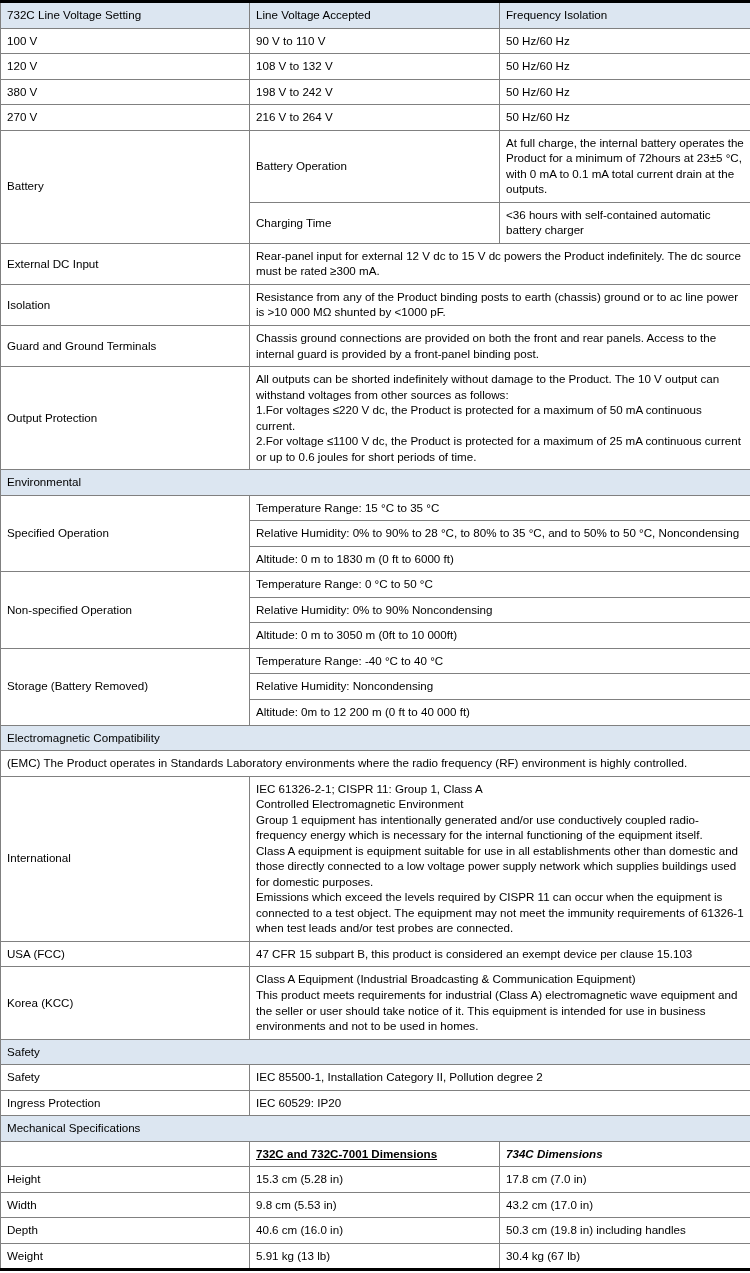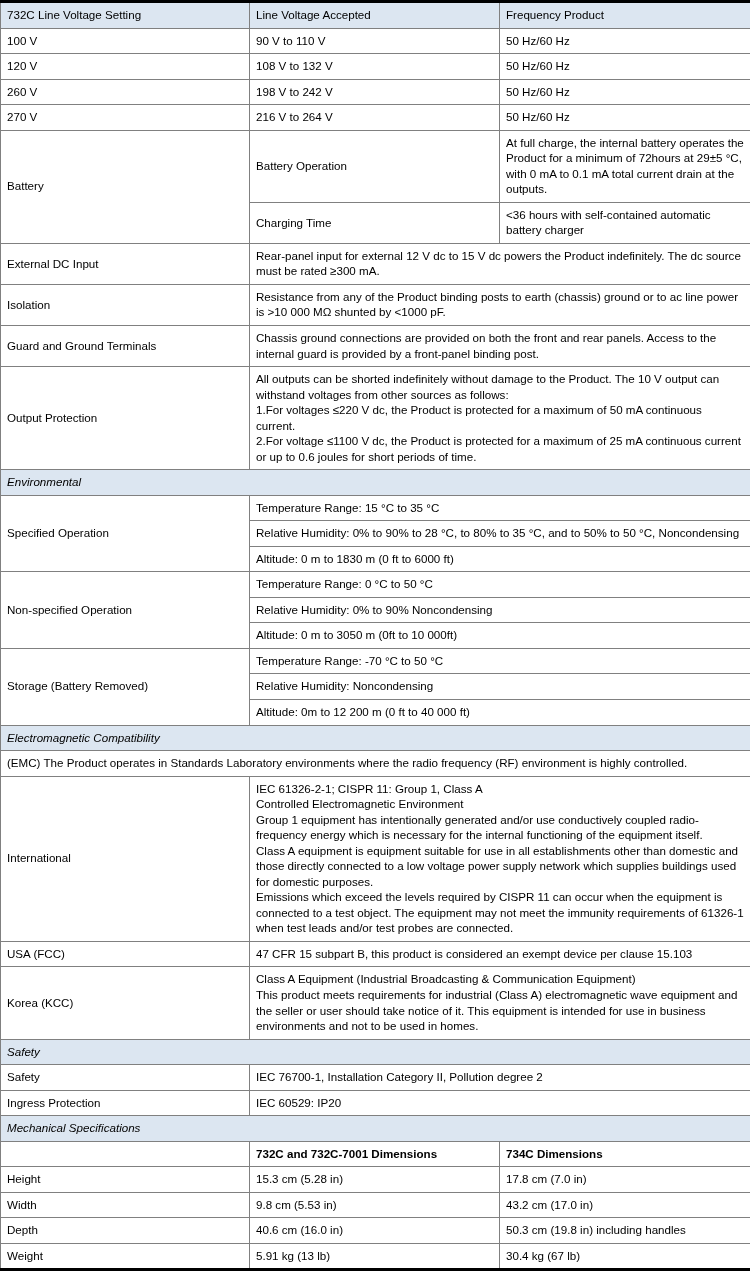"Frequency Product" th.colhead { text: Product -> Isolation }
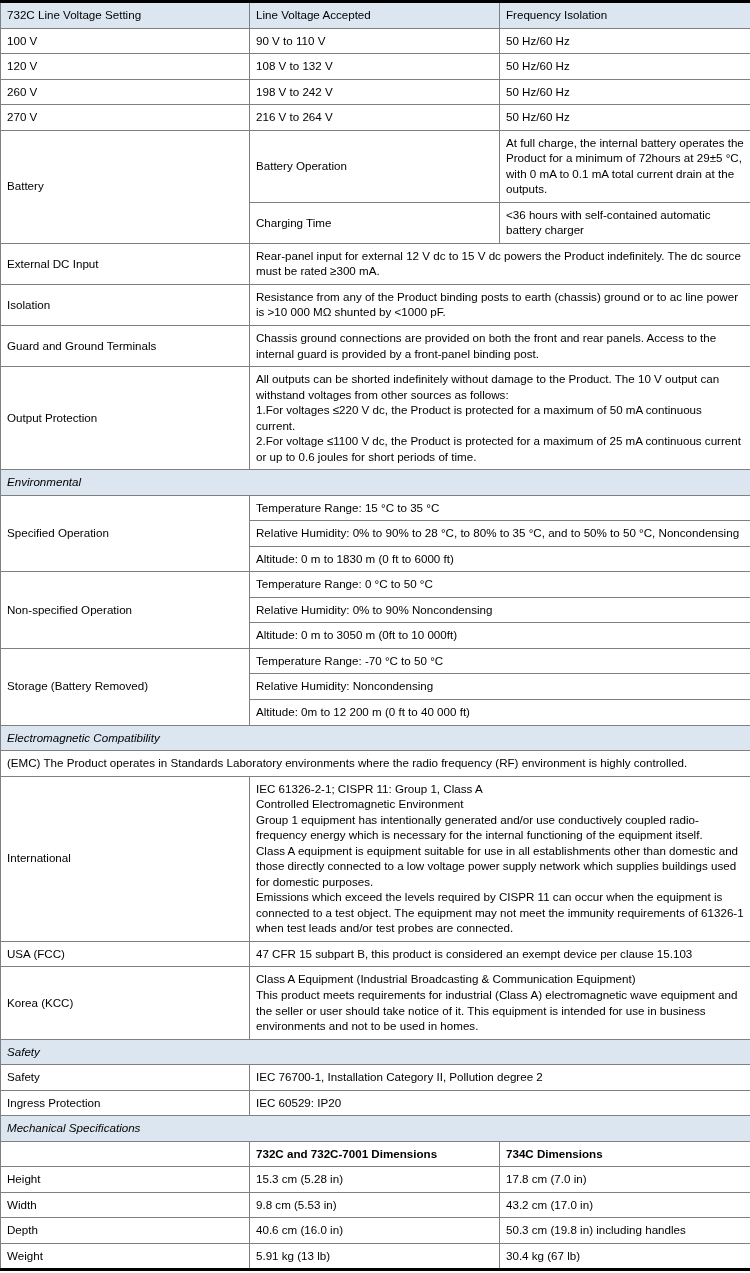"260 V" td { text: 260 -> 380 }
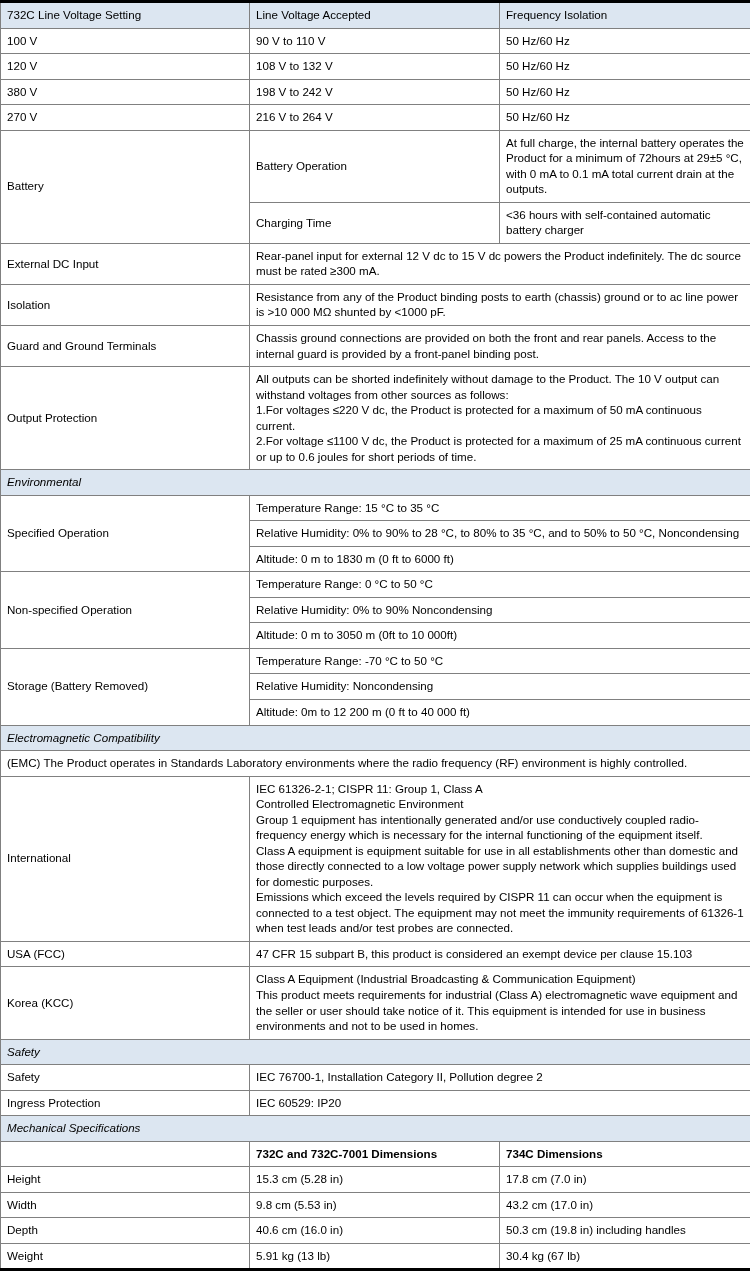"At full charge, the internal" td { text: 29 -> 23 }
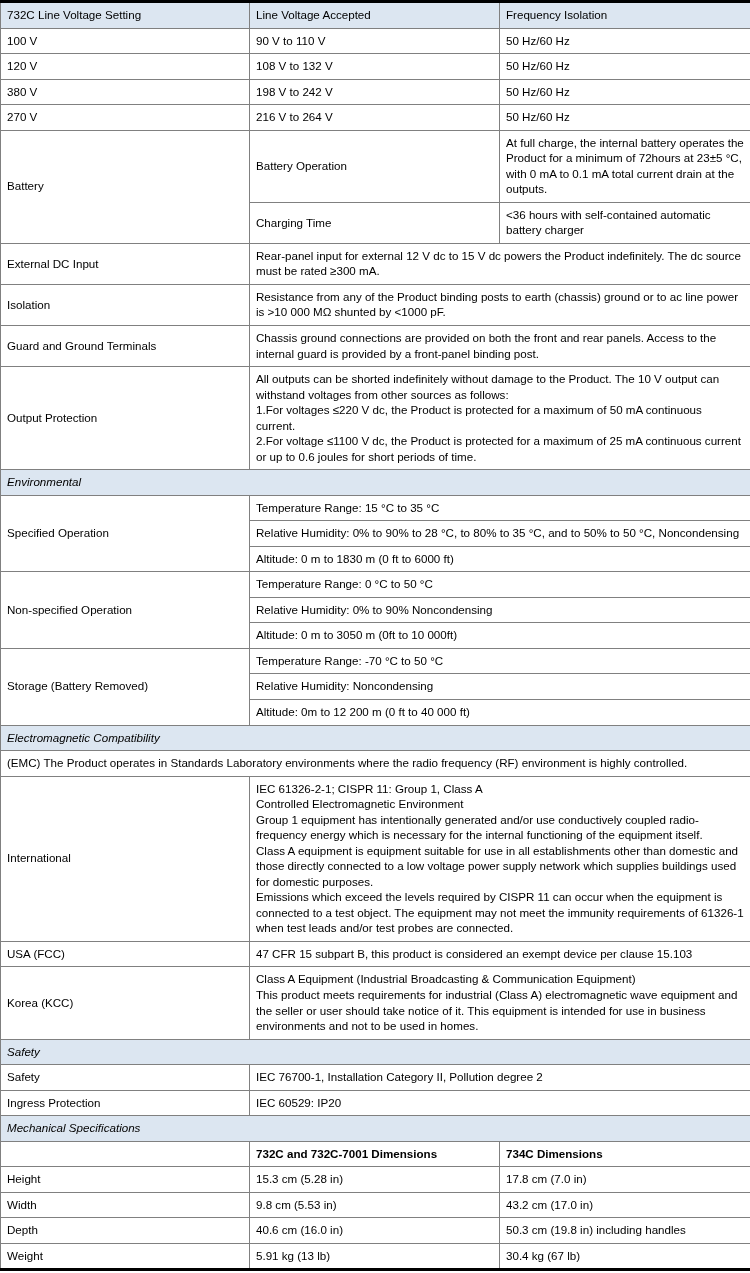"Environmental" .sechead { font-style: italic -> none }
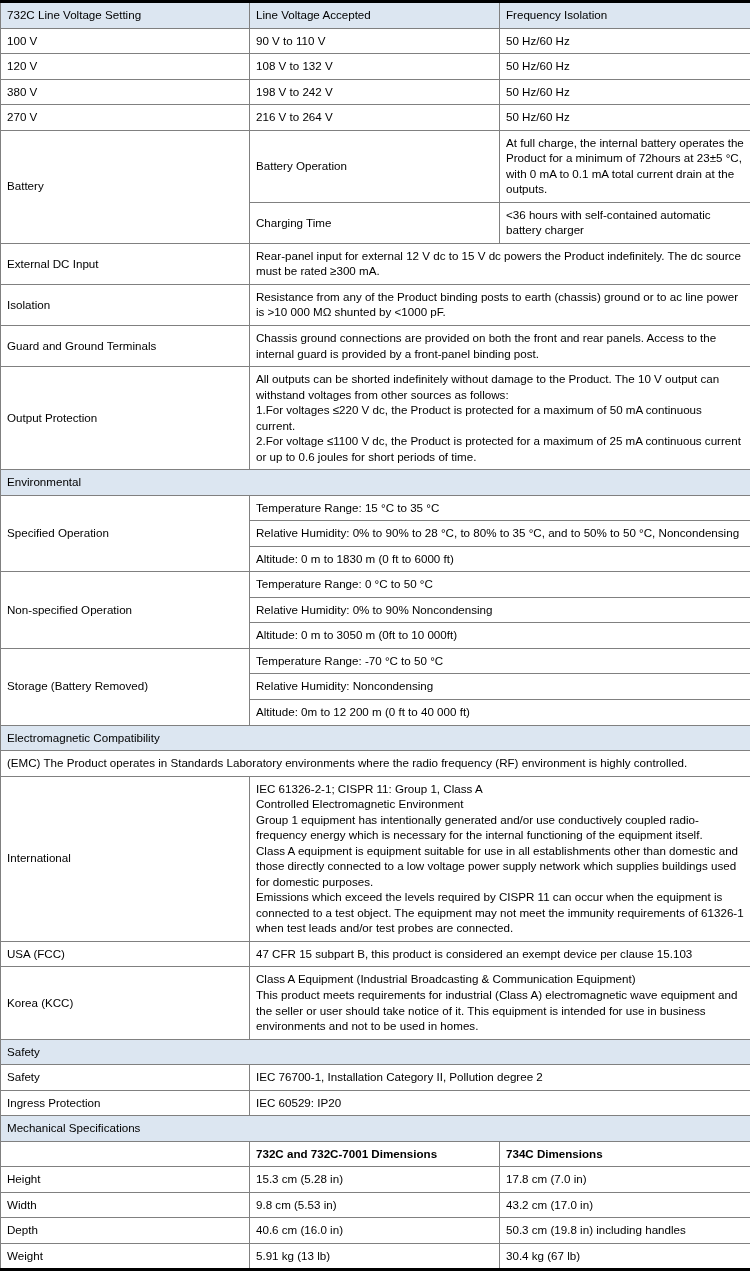"Temperature Range: -70 °C to" td { text: -70 °C to 50 -> -40 °C to 40 }
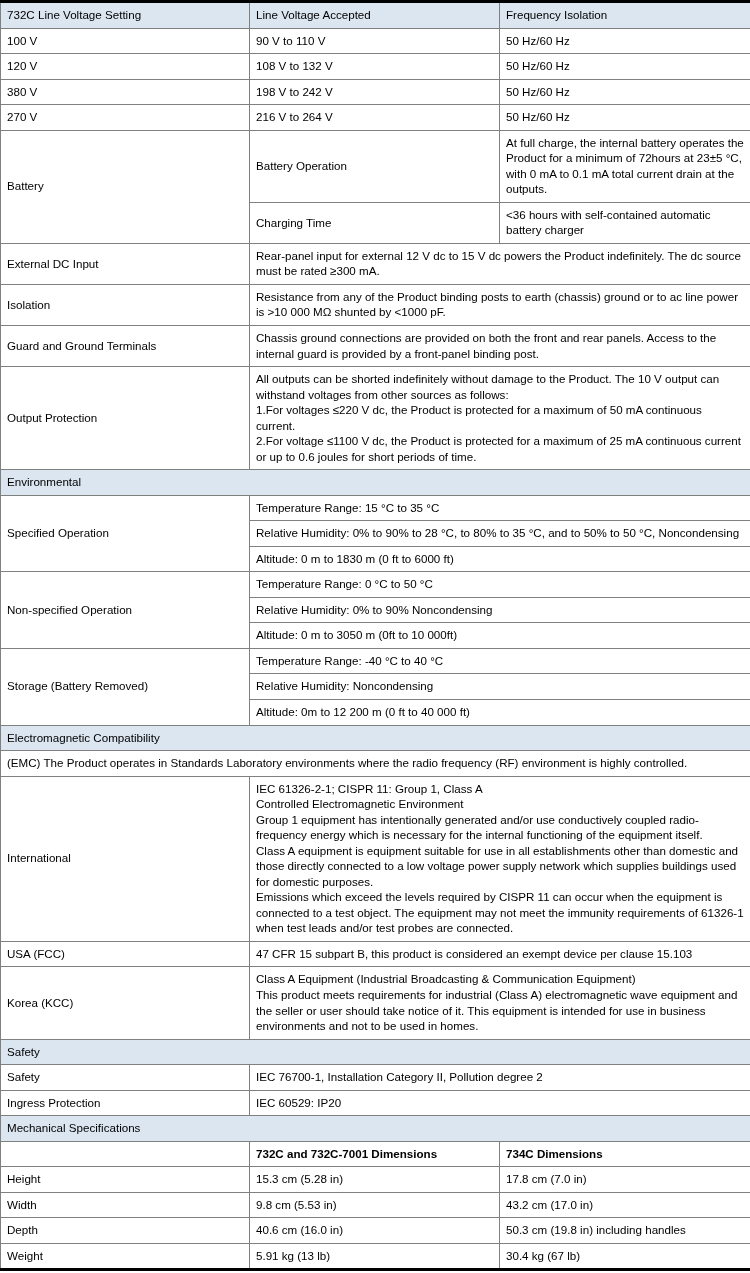"IEC 76700-1, Installation Category II," td { text: 76700-1 -> 85500-1 }
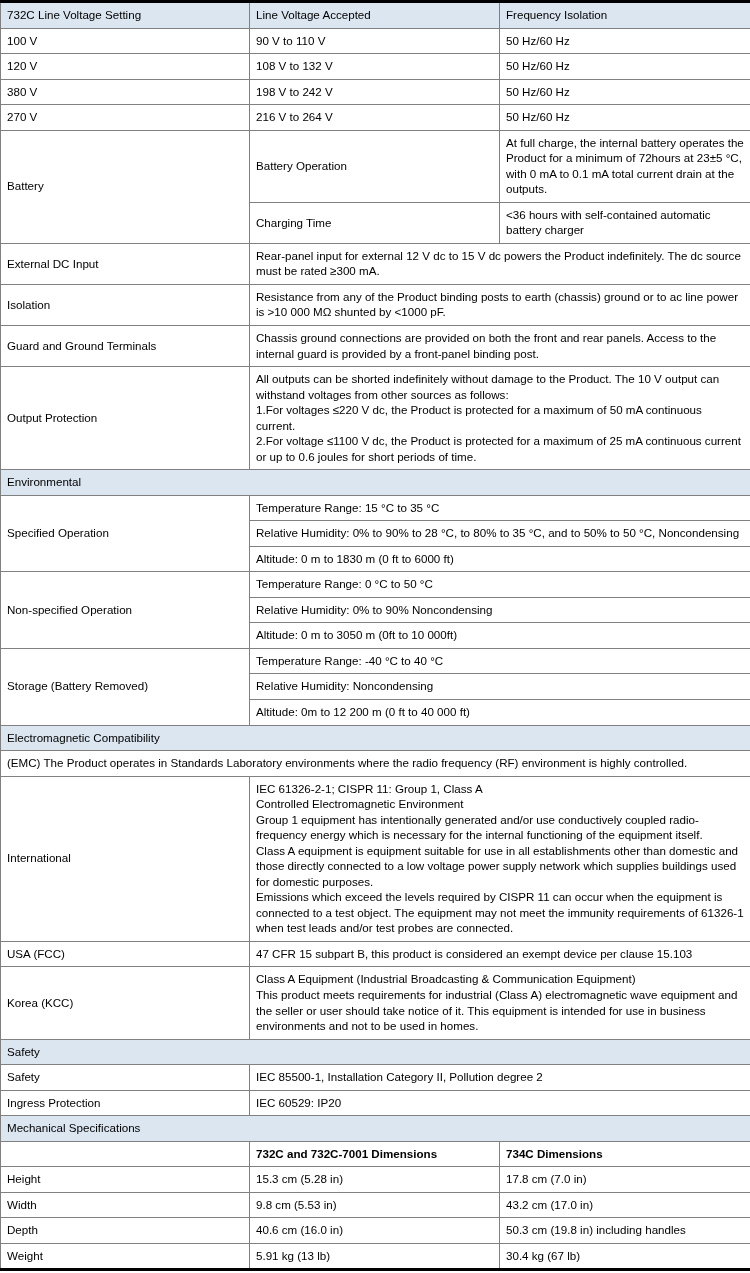"732C and 732C-7001 Dimensions" td { text-decoration: none -> underline }
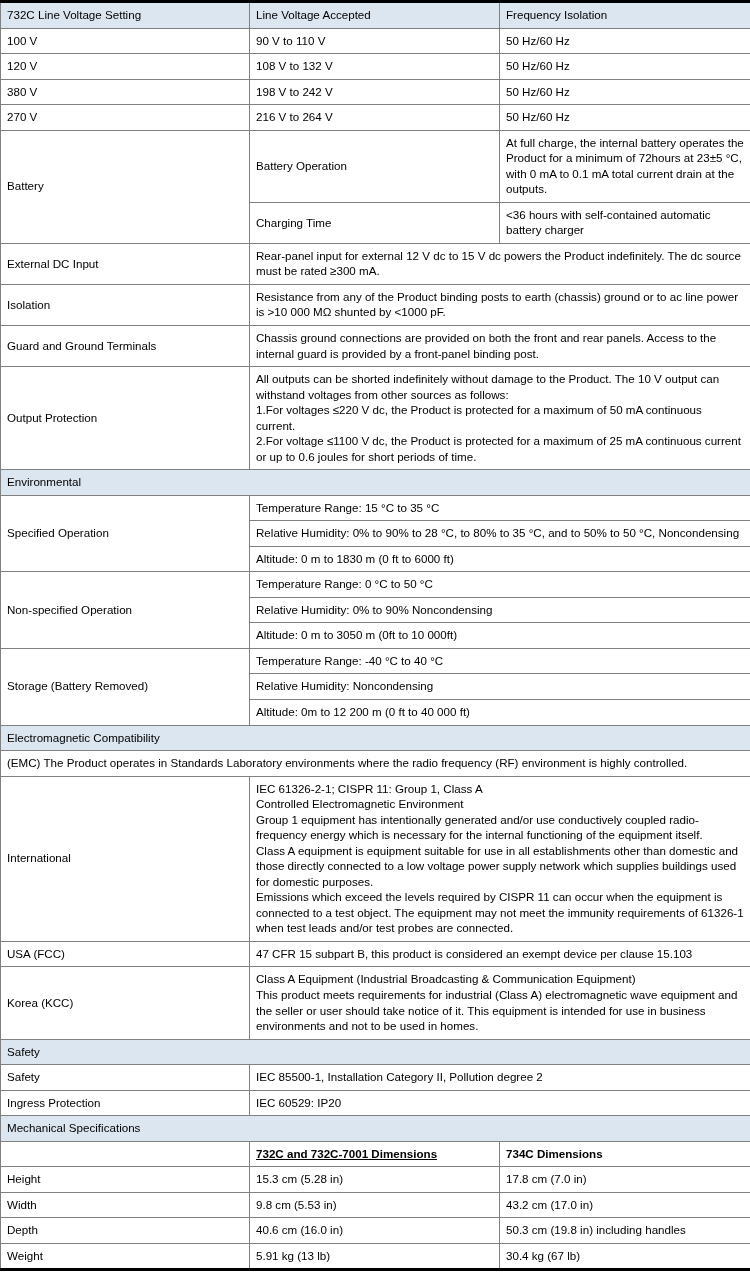"734C Dimensions" td { font-style: none -> italic }
